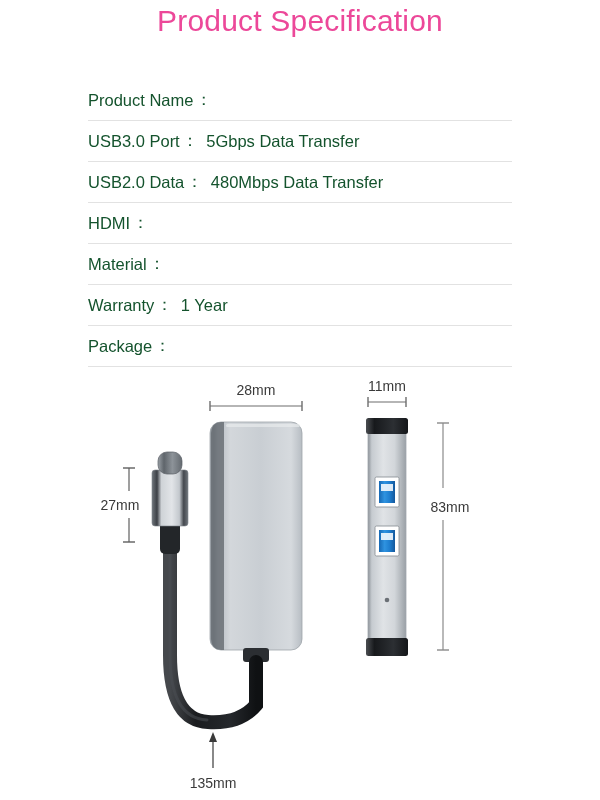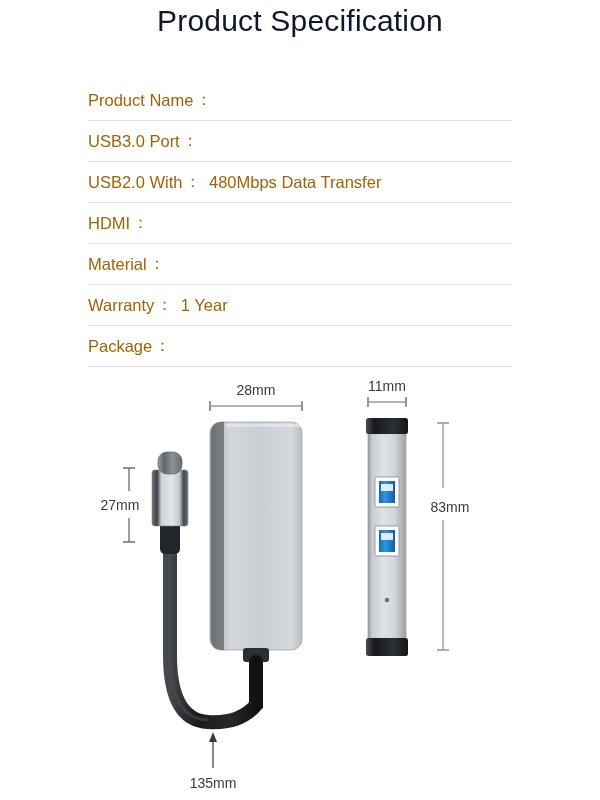"Product Specification" .title { color: #0f172a -> #ec4899 }
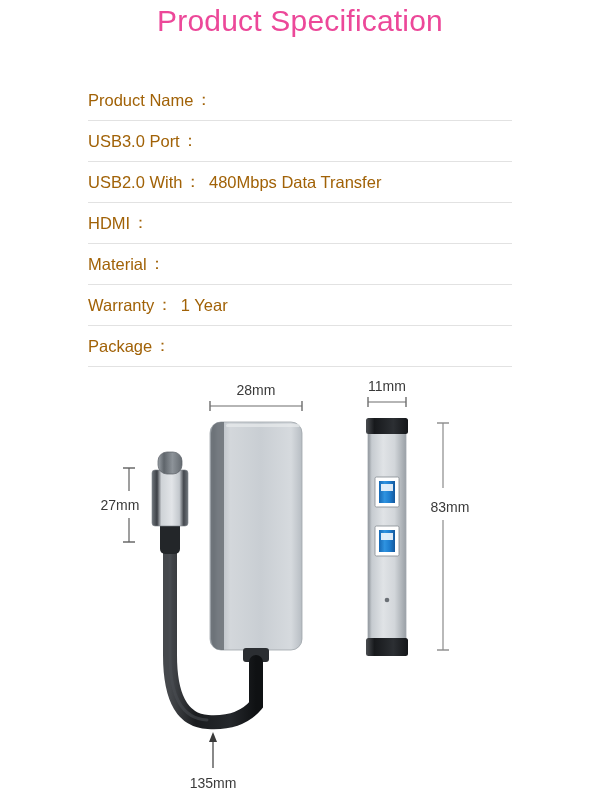"Product Name" .spec-row { color: #a16207 -> #14532d }
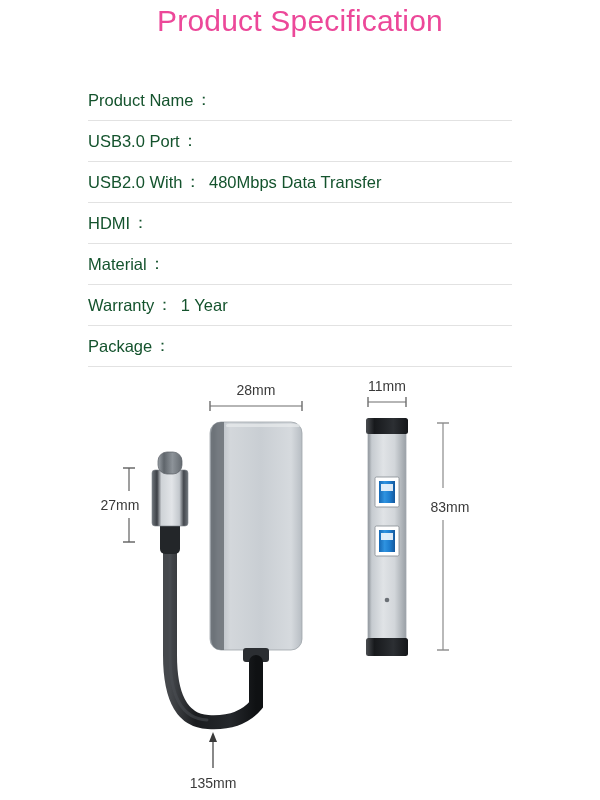"5Gbps Data Transfer" span.spec-value { html: none -> <span>5Gbps Data Transfer</span> }
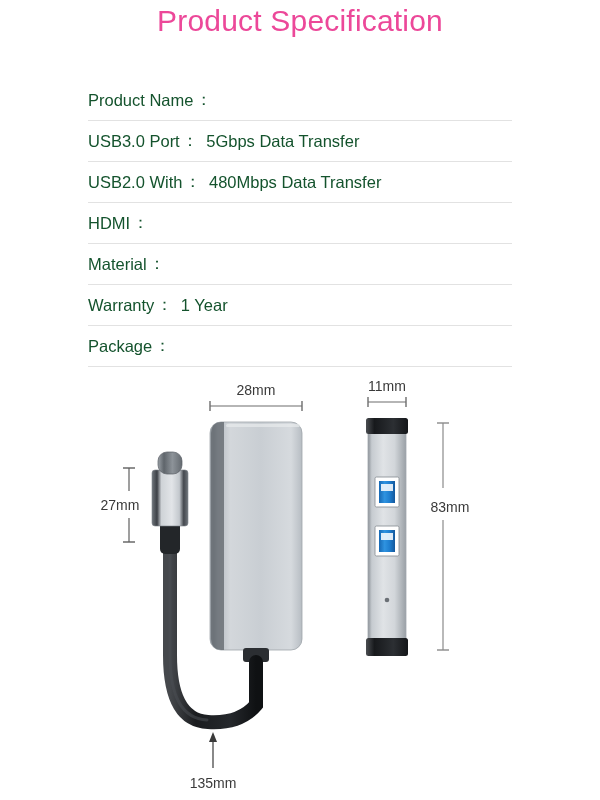"USB2.0 With" span.spec-label { text: With -> Data }
